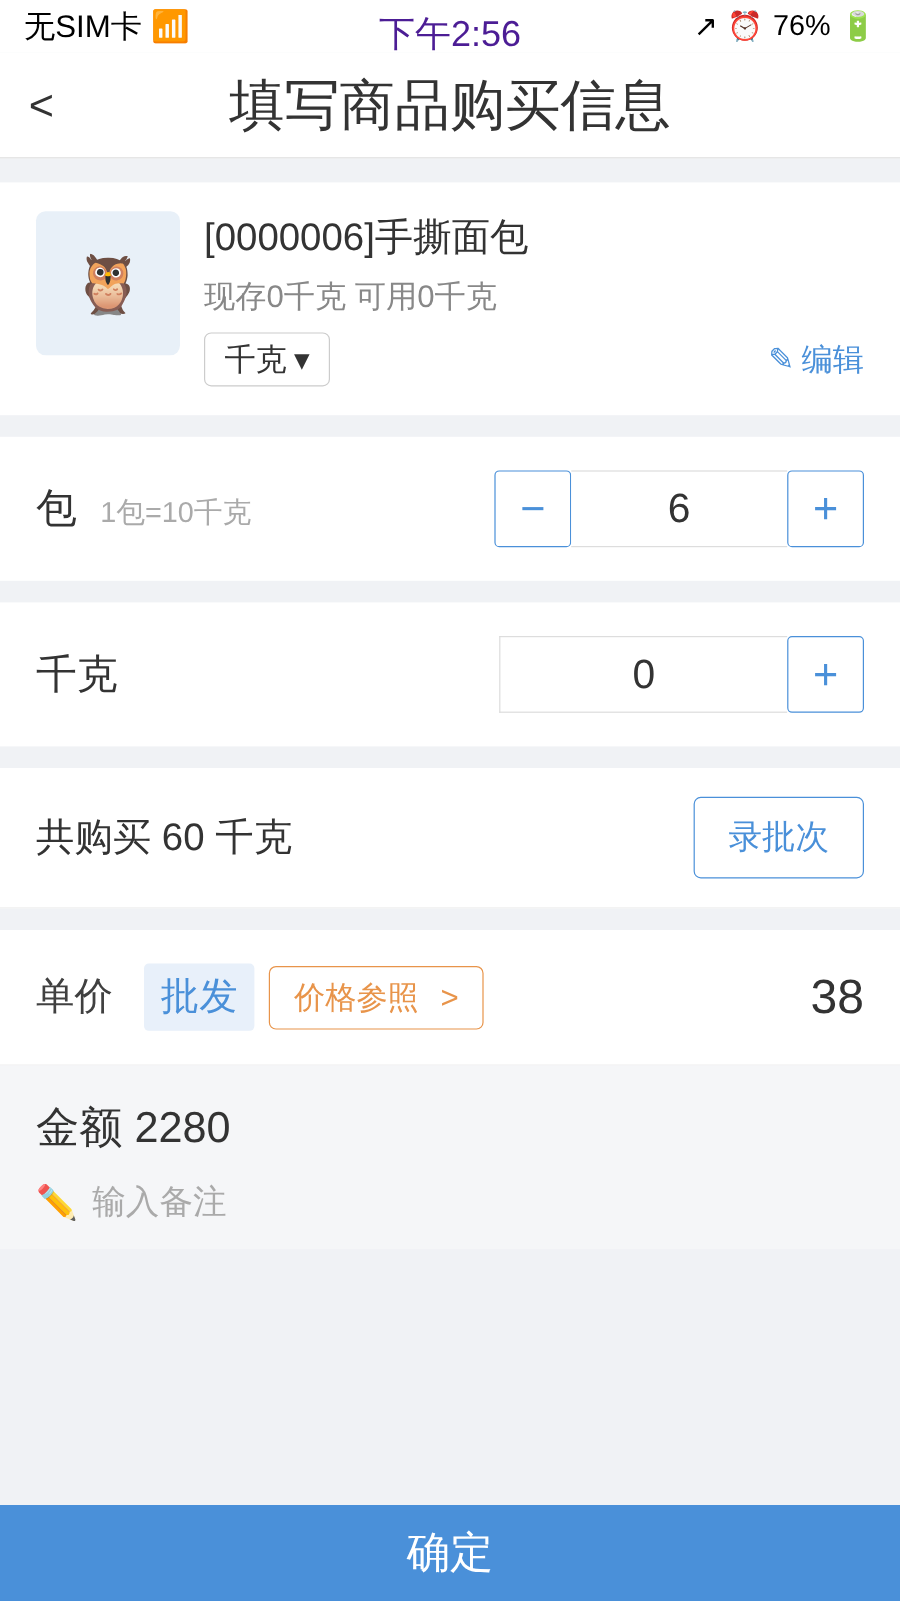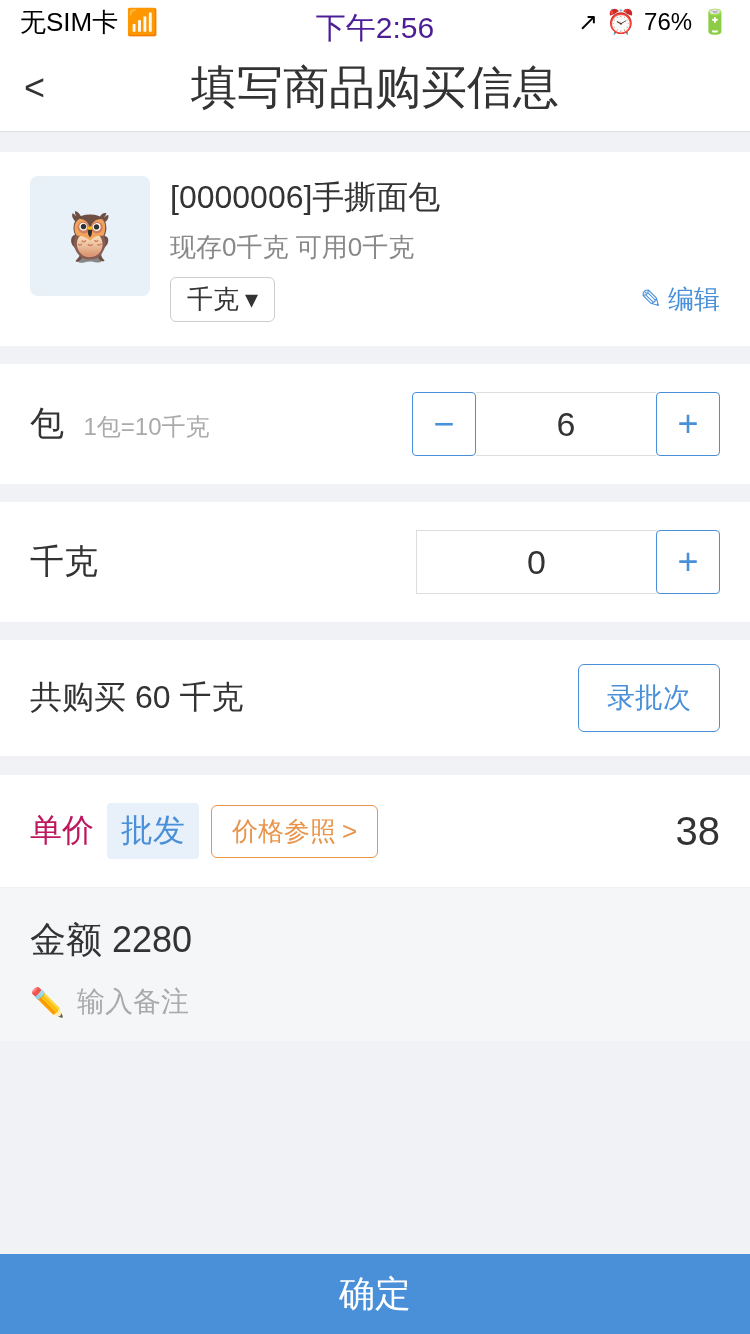"单价" .price-label { color: #be185d -> #404040; margin-right: 13px -> 26px }
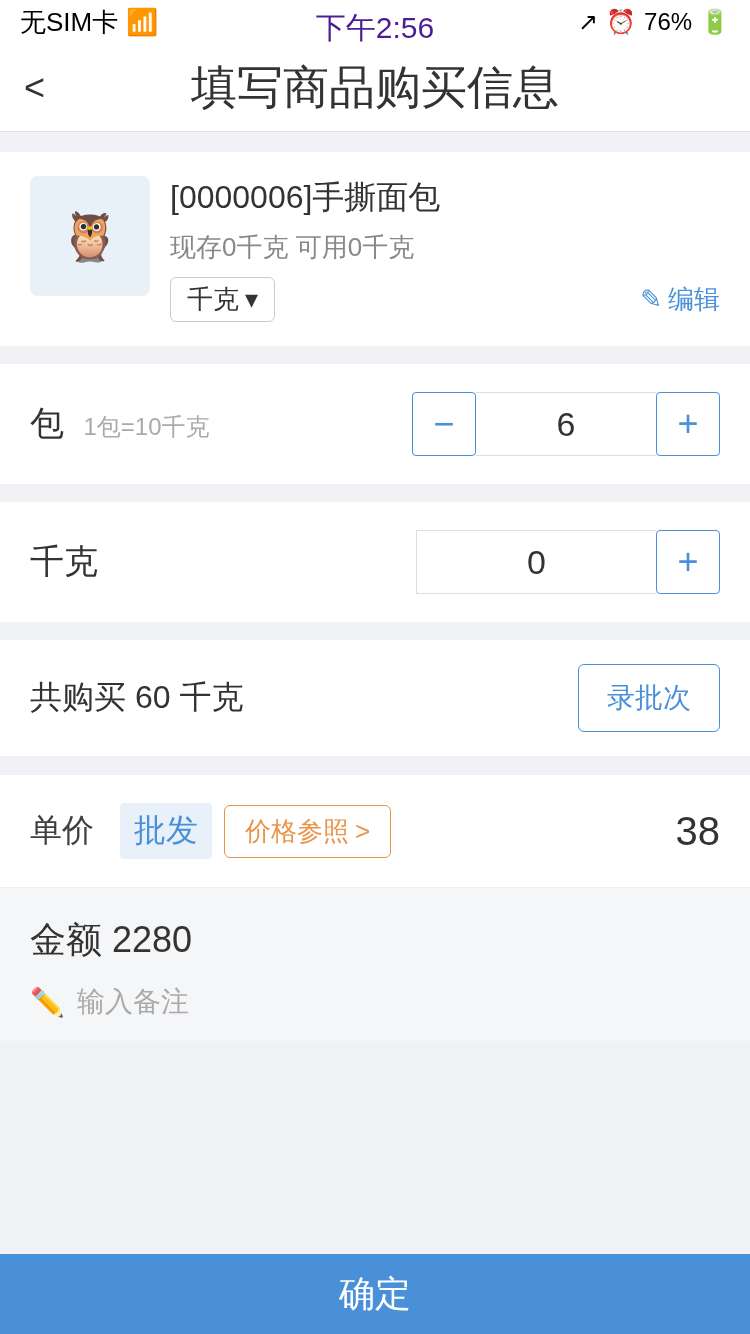"价格参照" .price-ref-btn { gap: 6px -> 18px }
